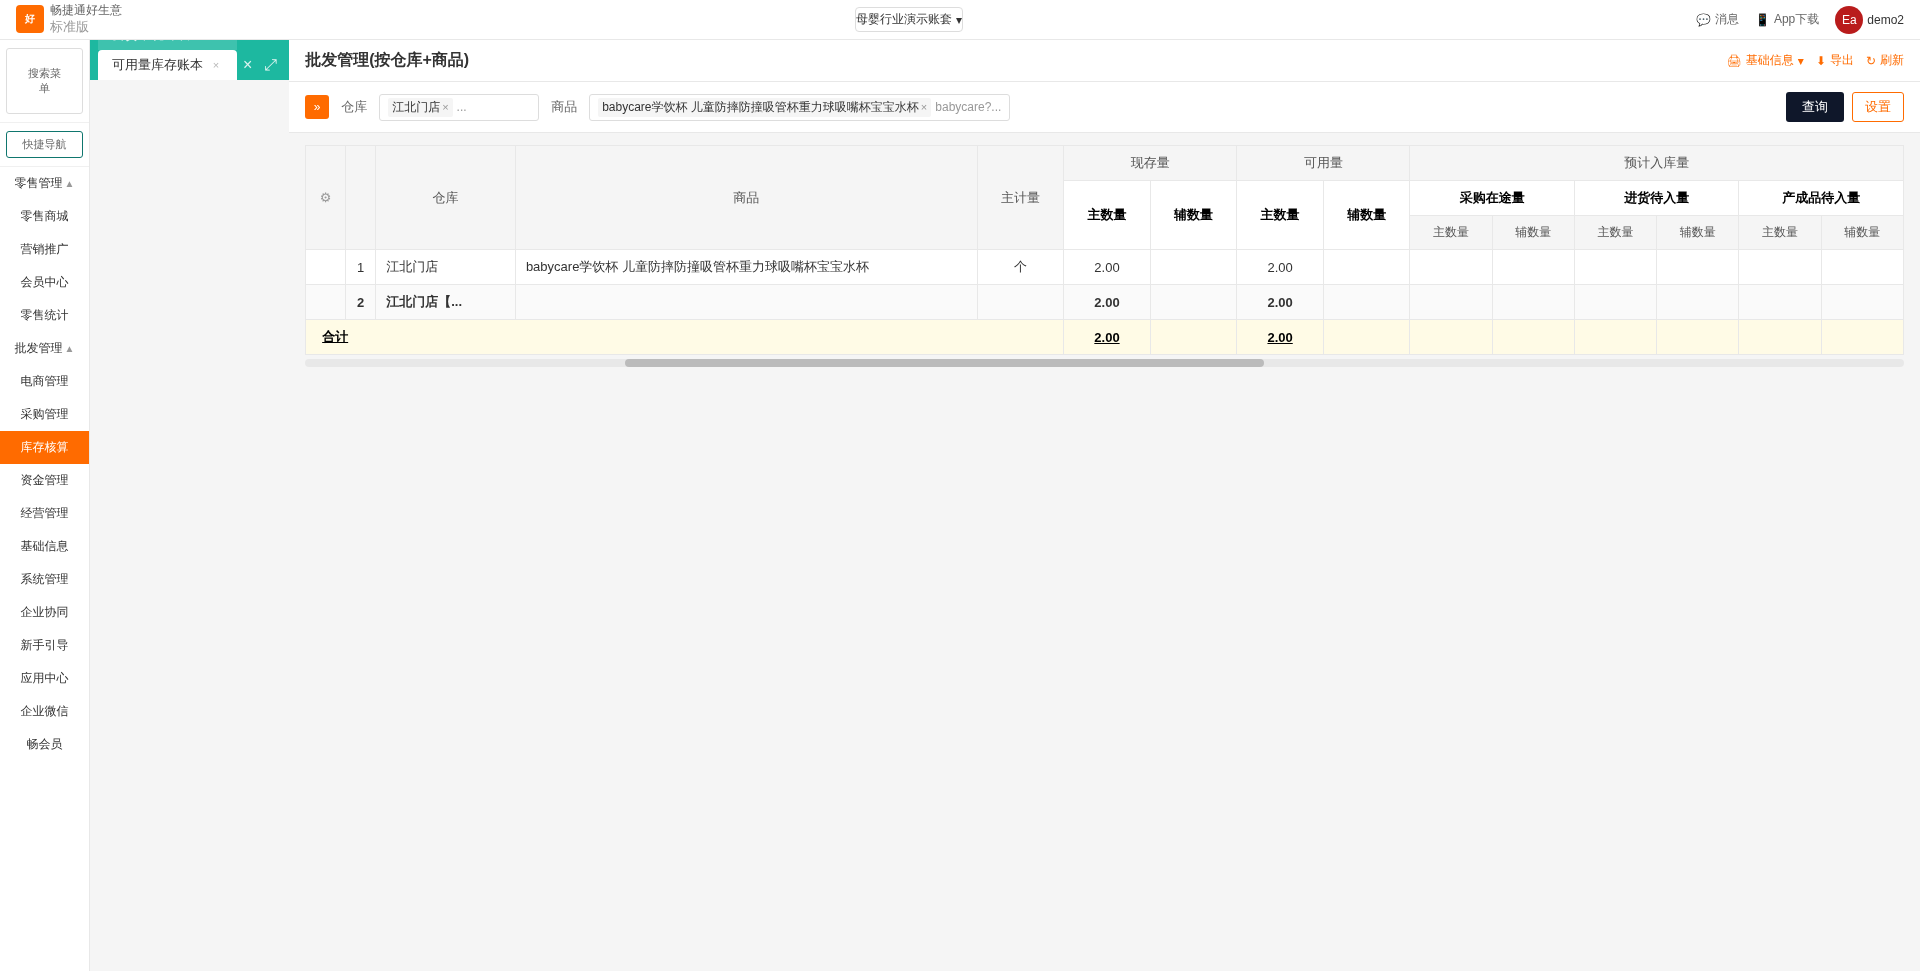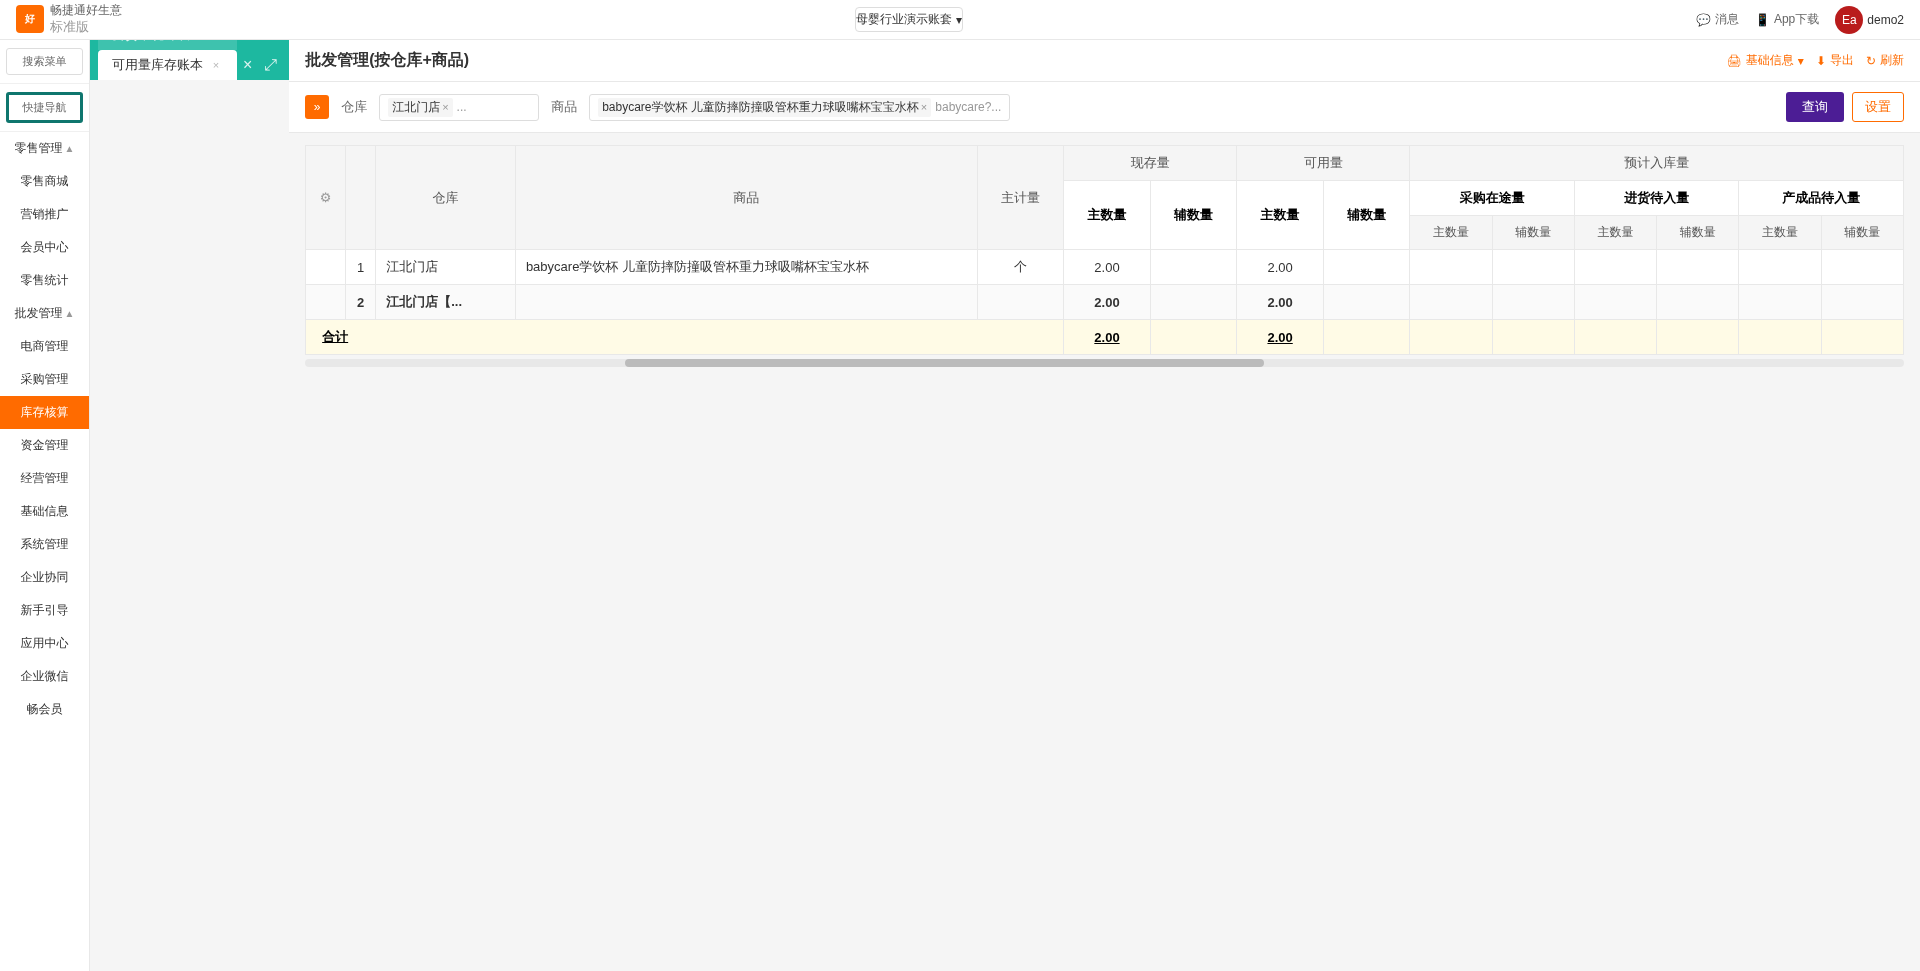"搜索菜单" .sidebar-search-btn { padding: 5px -> 17px }
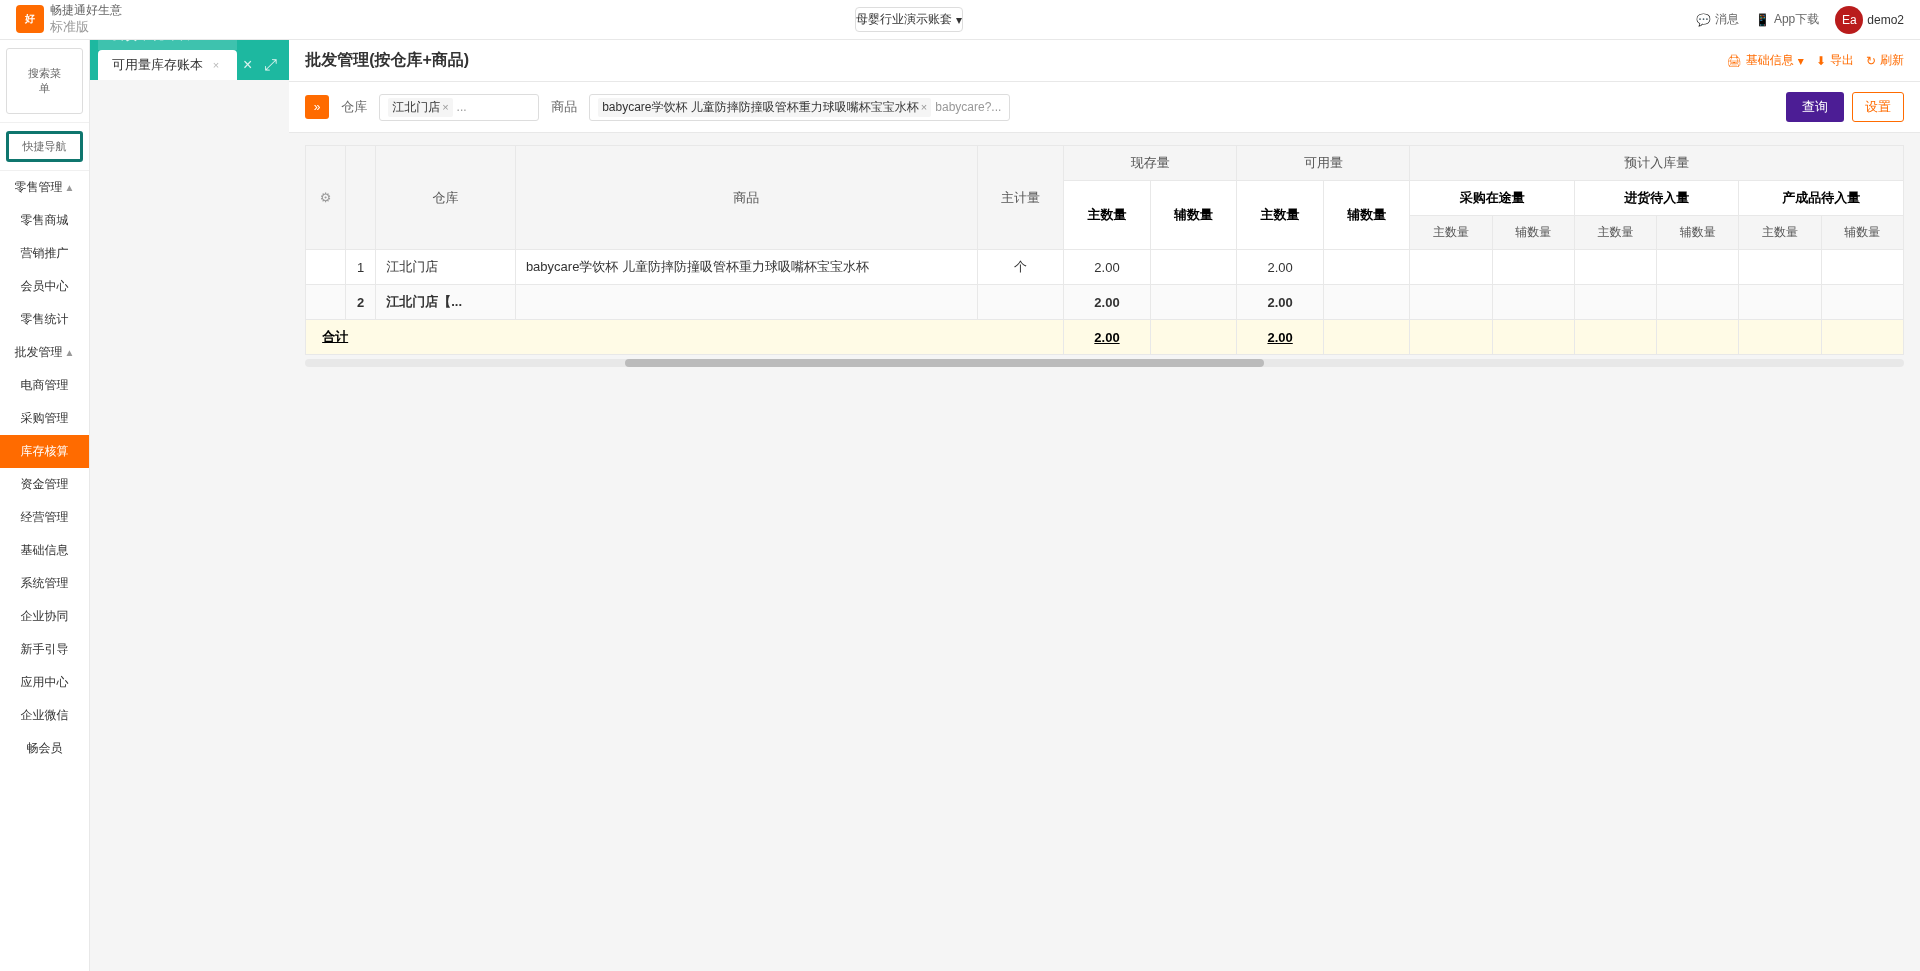"查询" .btn-query { background: #4c1d95 -> #0f172a }
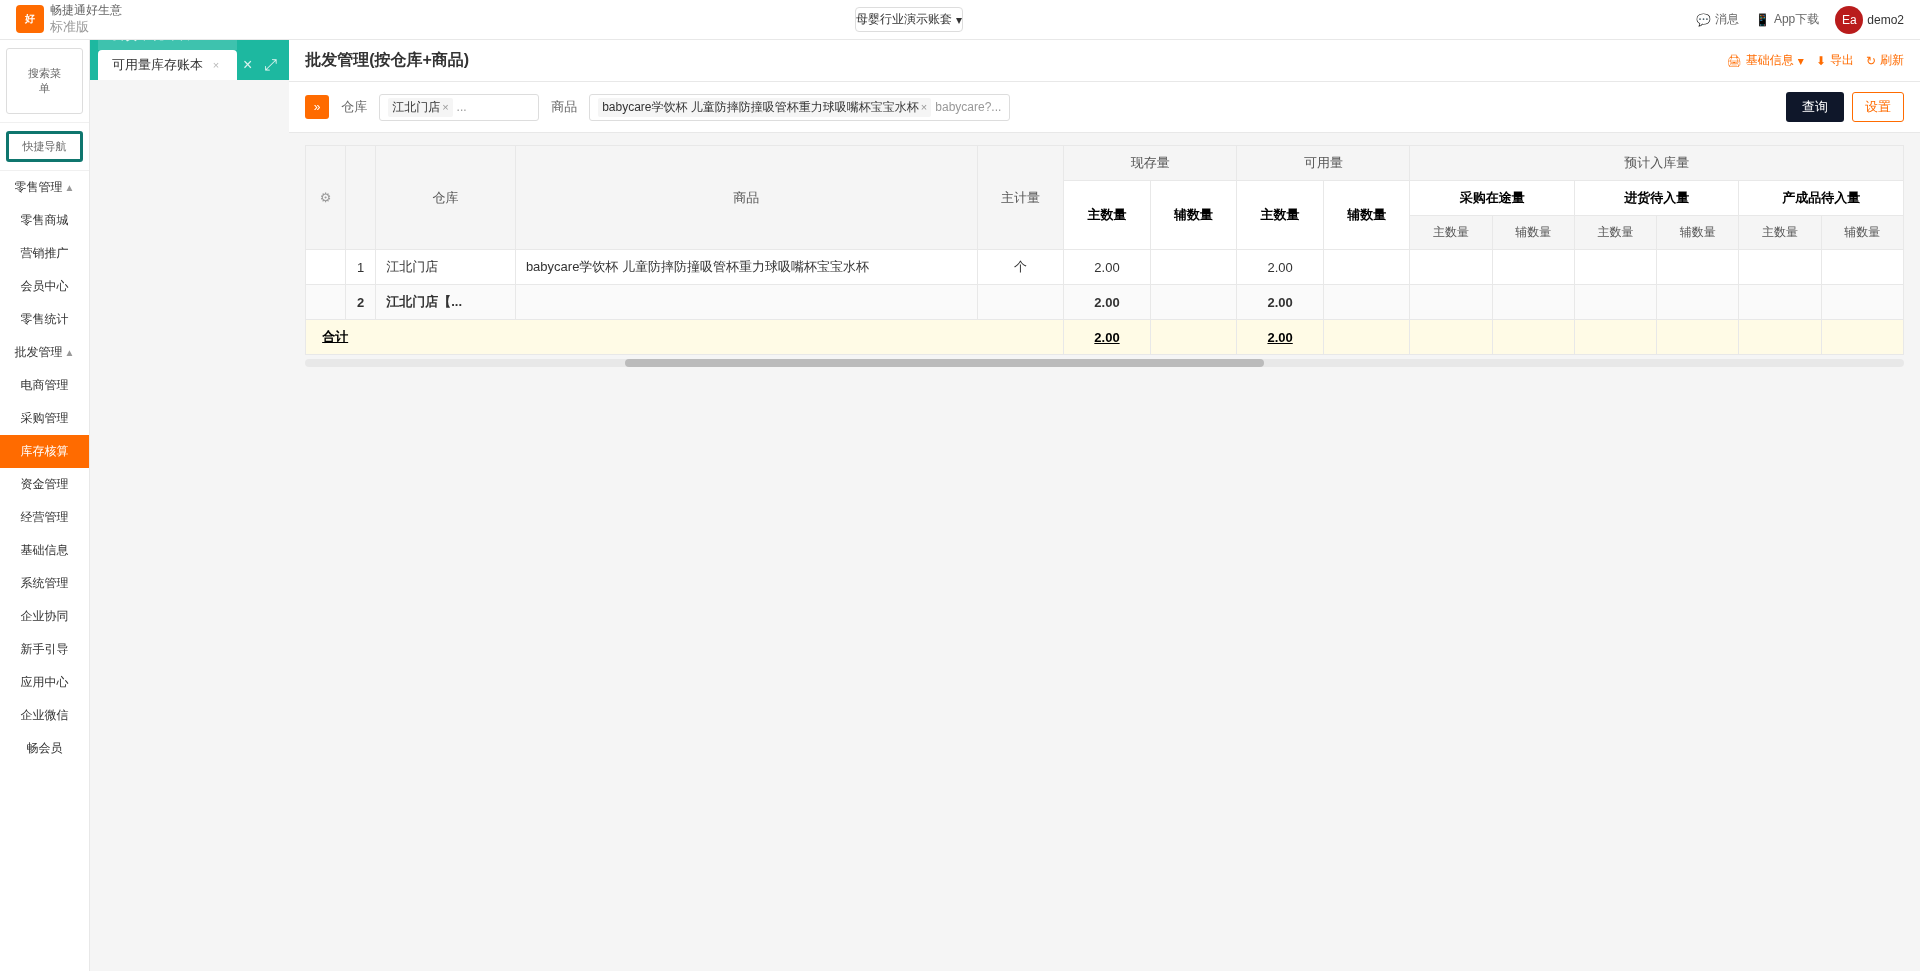"快捷导航" .sidebar-nav-btn-inner { border: 3px solid #0f766e -> 1px solid #0f766e }
